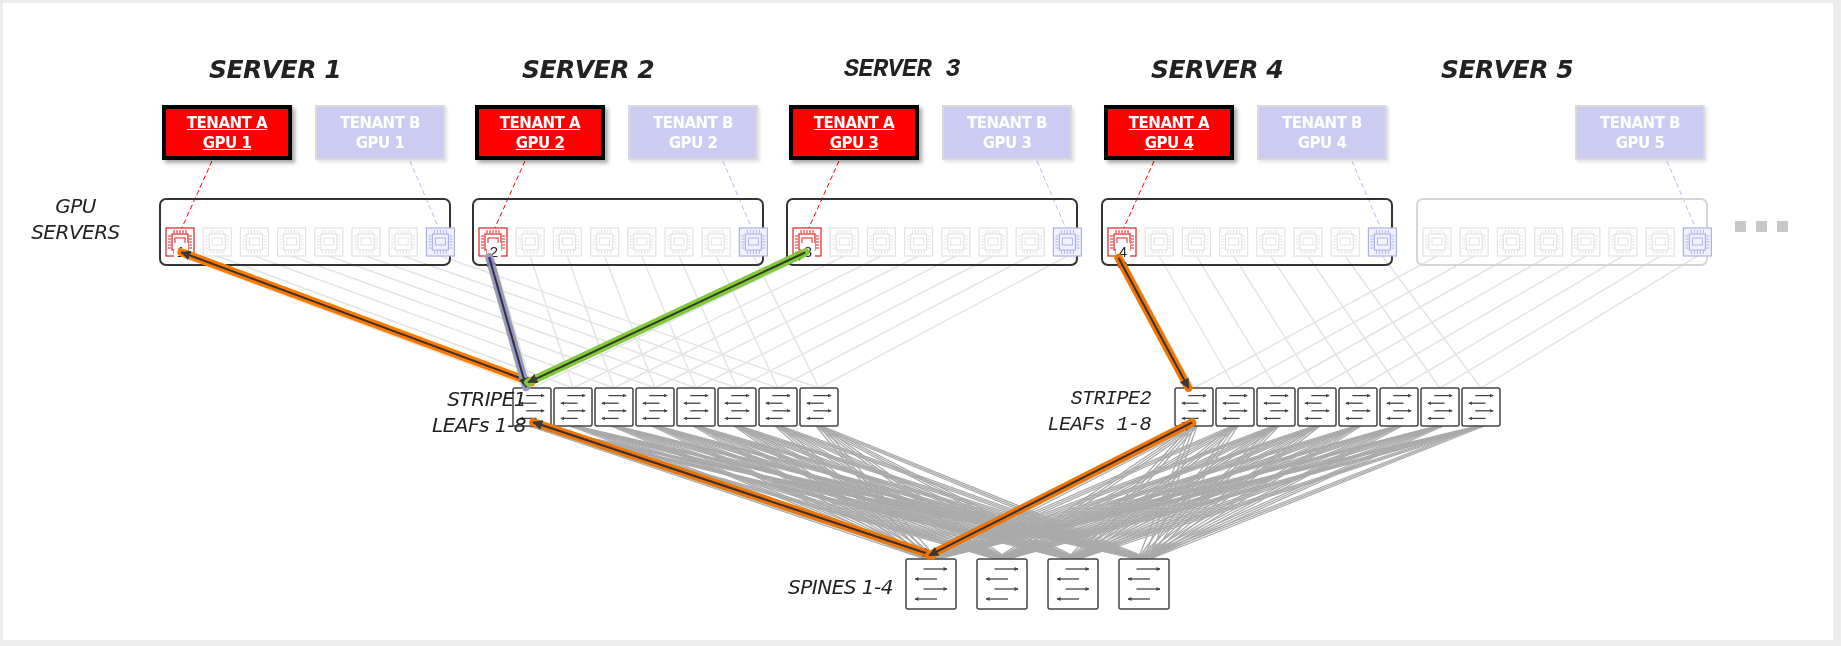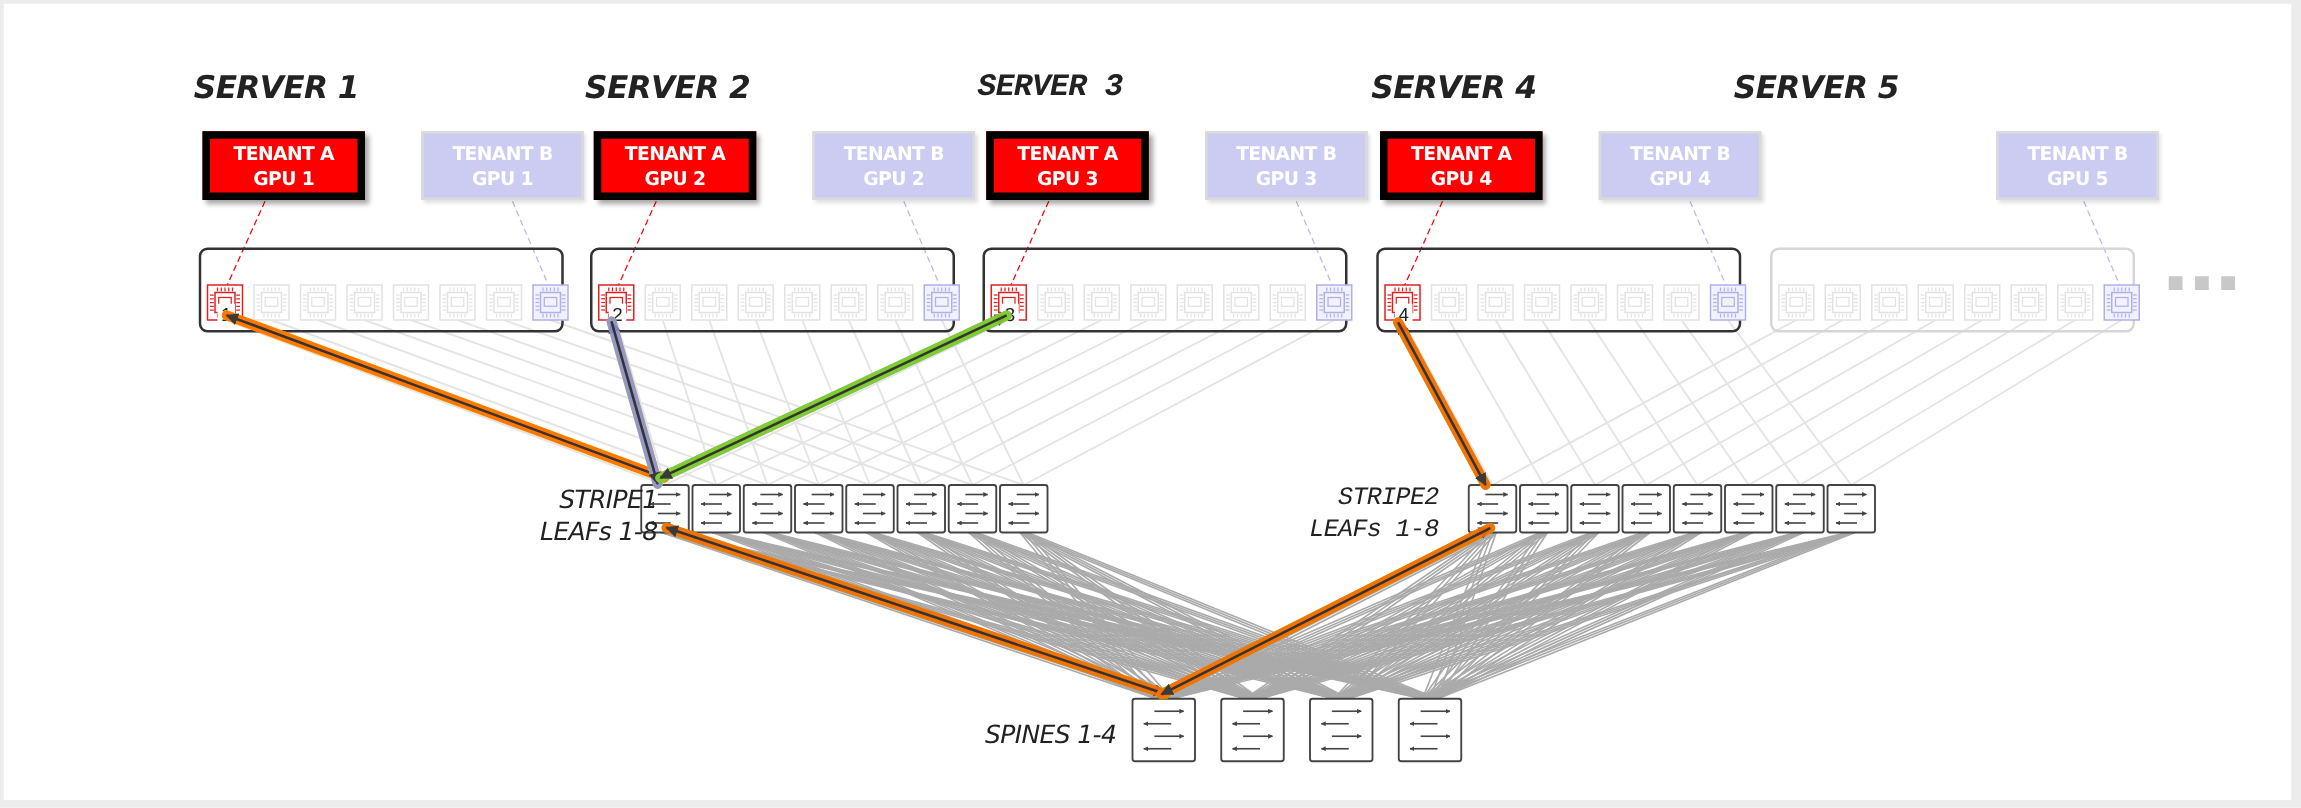"SERVER 1" .server-title { text-align: left -> center }
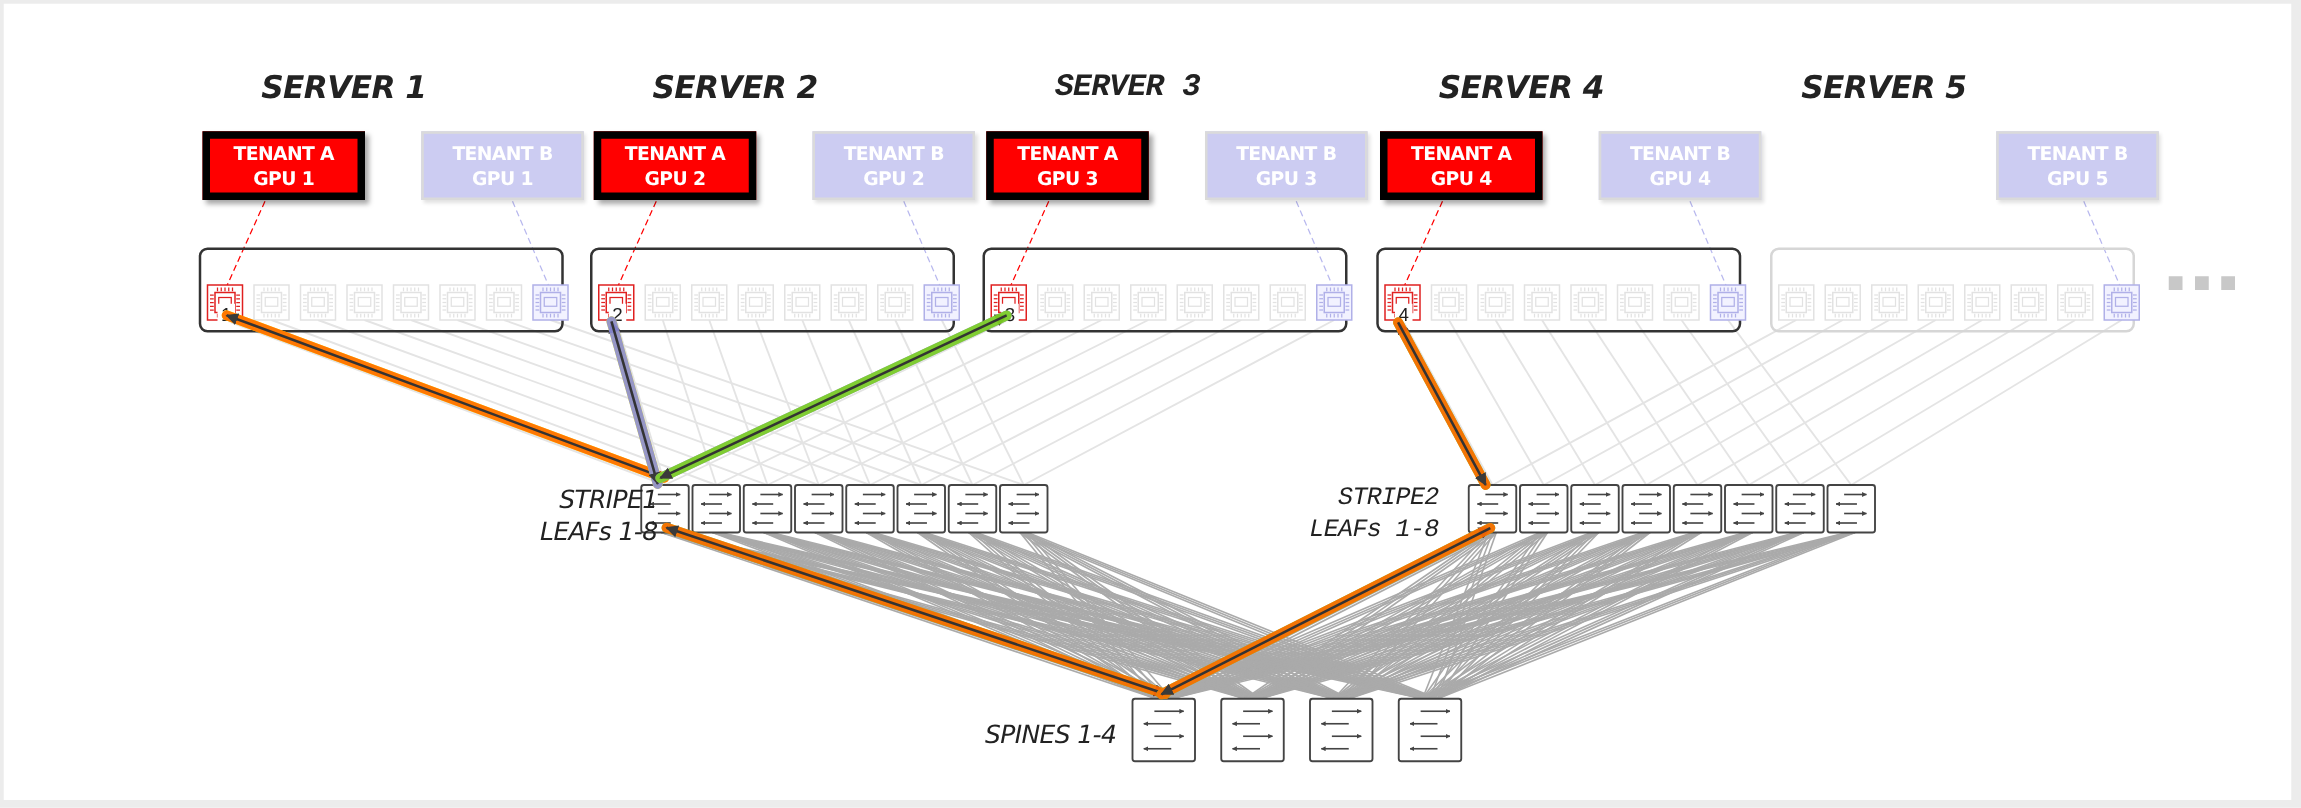"TENANT A" .tenant.a { border: 6px solid #000000 -> 4px solid #000000; text-decoration: none -> underline }
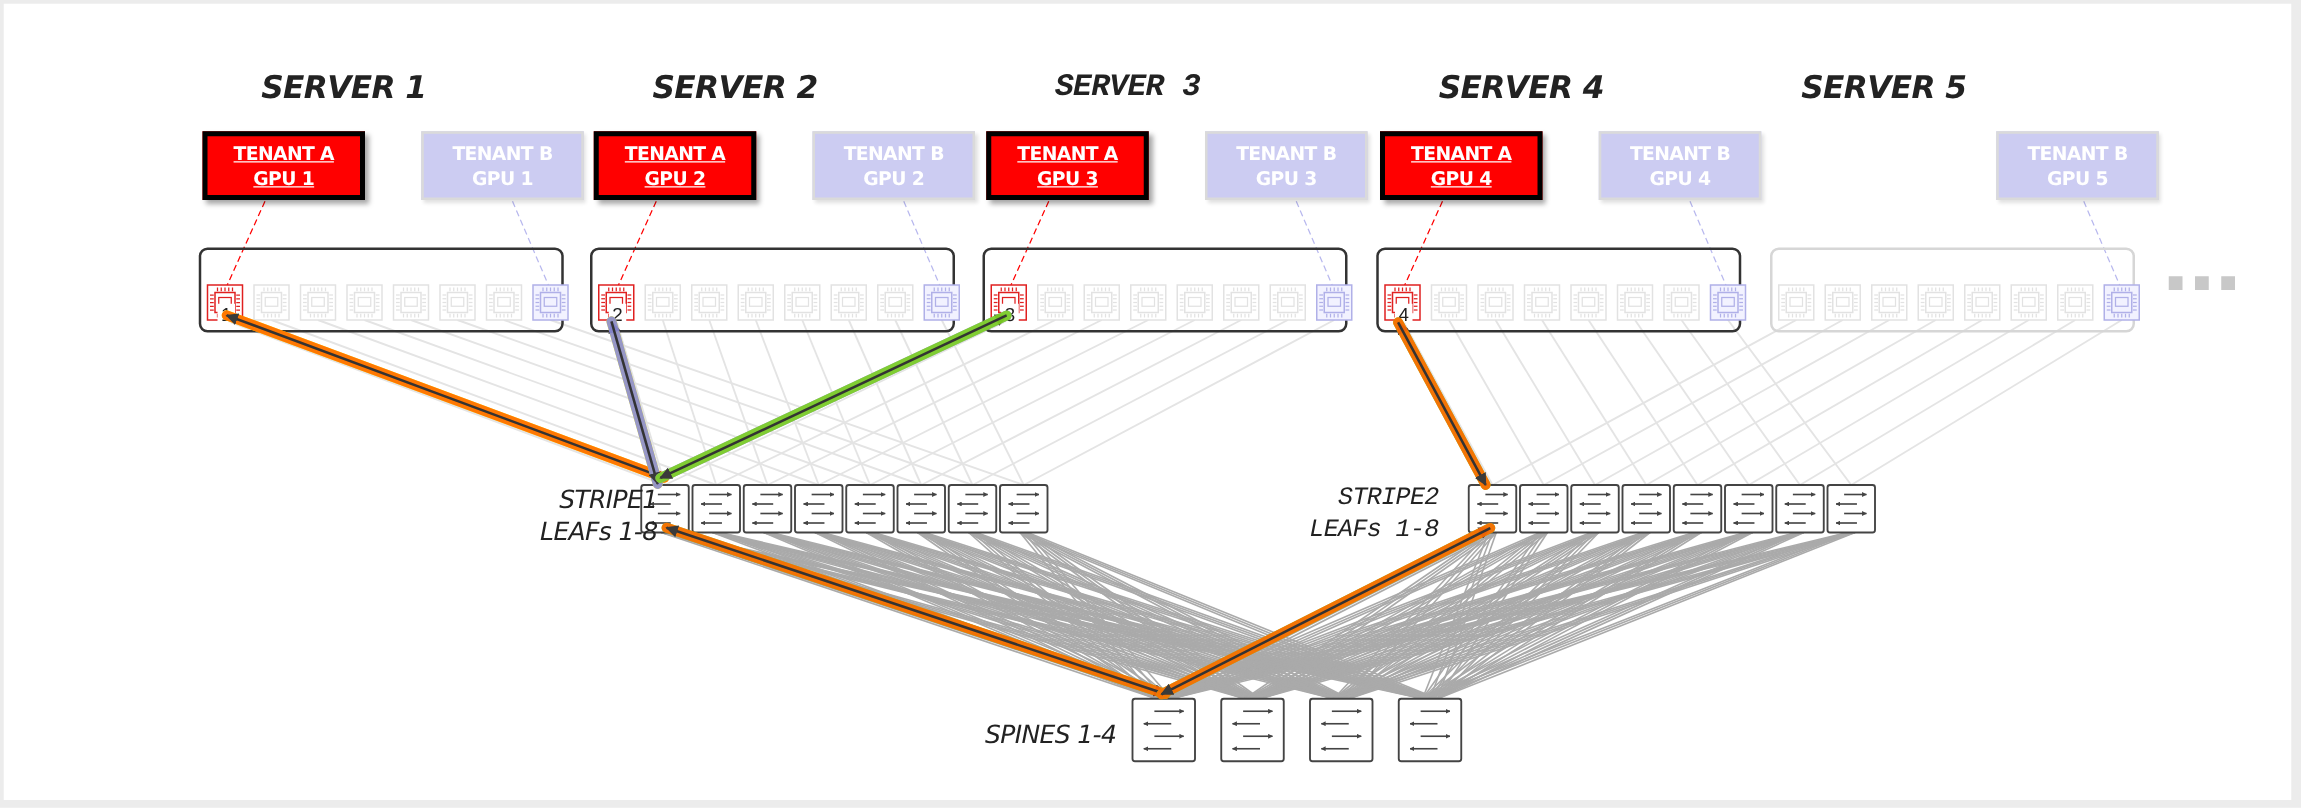"TENANT B" .tenant.b { margin-left: 22px -> none }
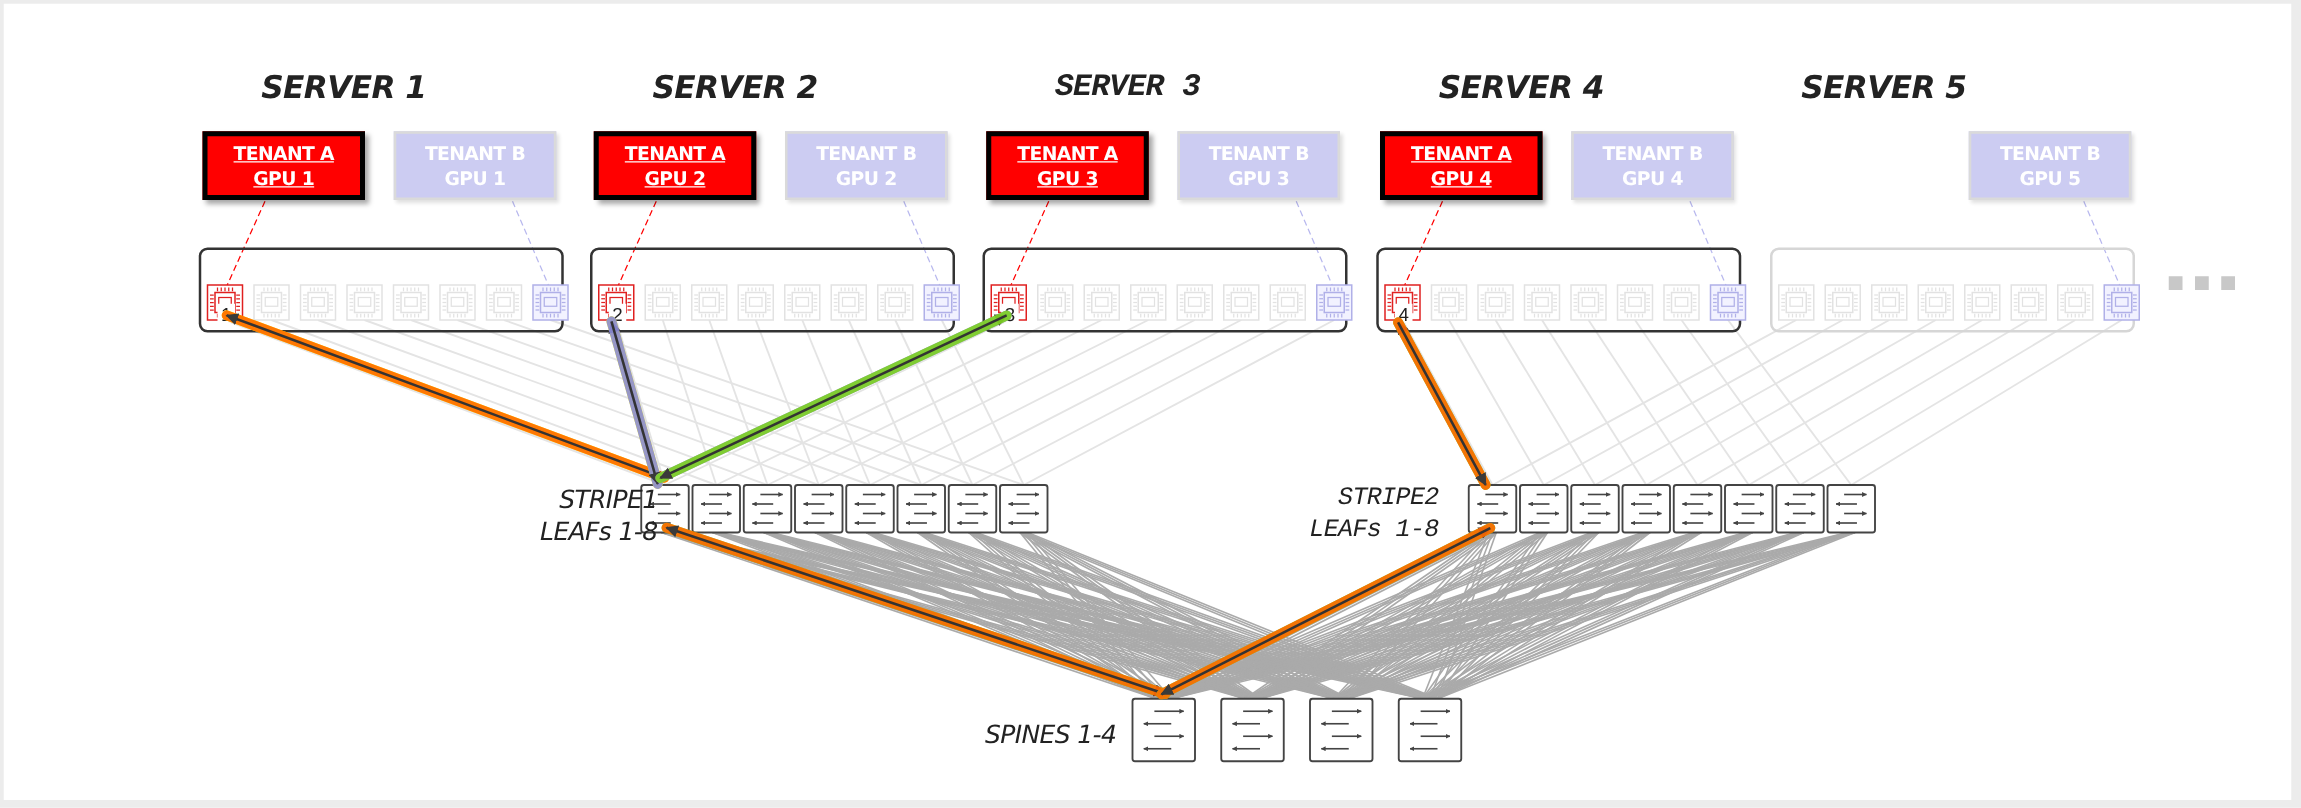"GPU" div.row-label { html: none -> <div> <div>GPU</div> <div>SERVERS</div> </div> }
